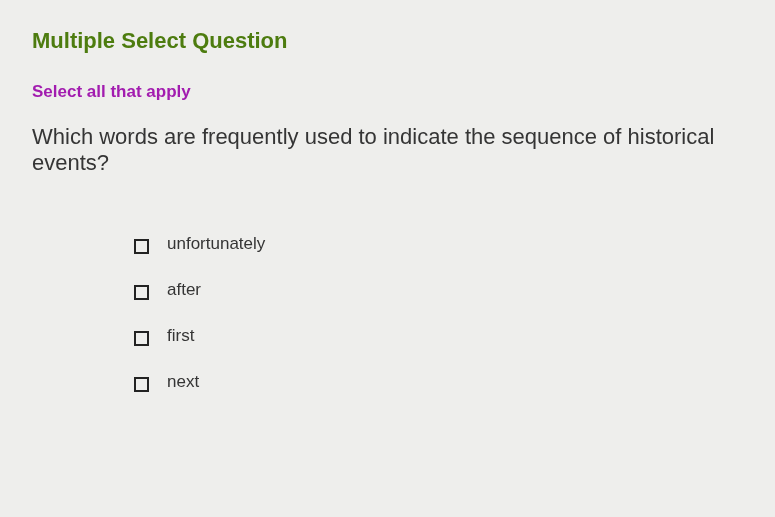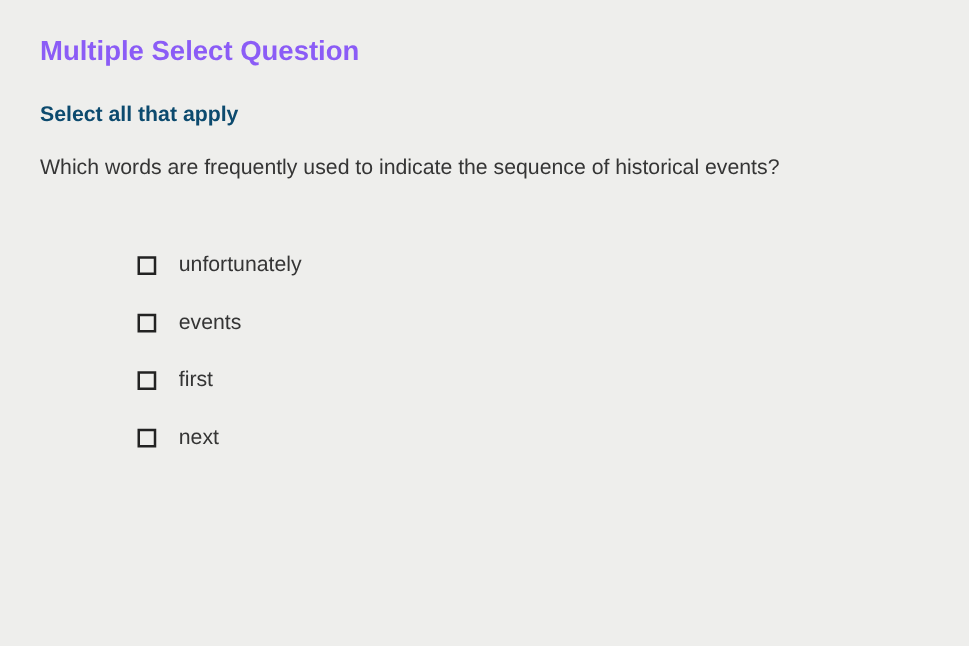"Multiple Select Question" .question-type { color: #8b5cf6 -> #4d7c0f }
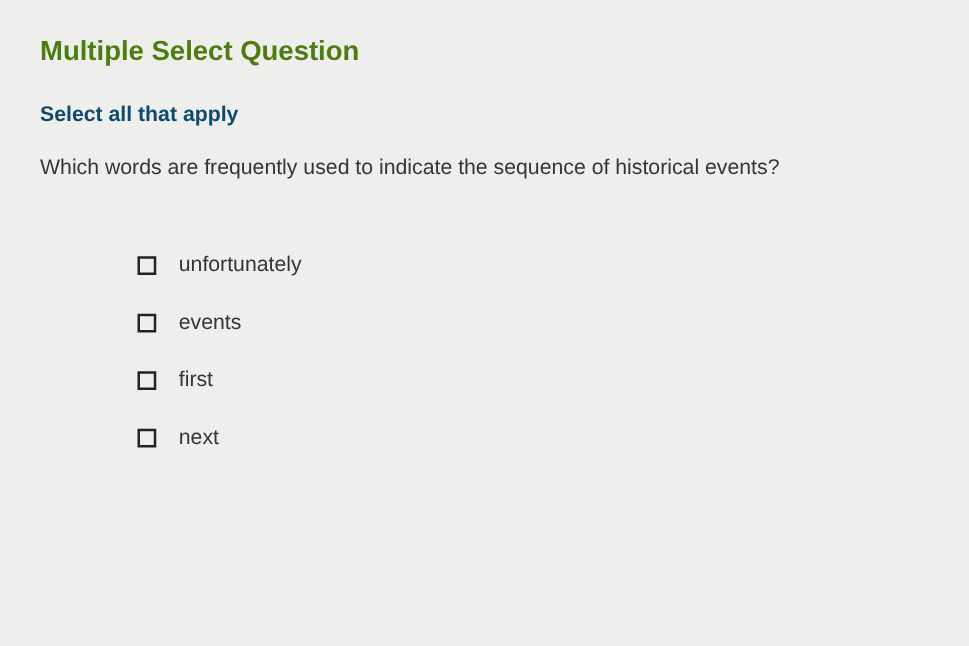"Select all that apply" .instruction { color: #0c4a6e -> #a21caf }
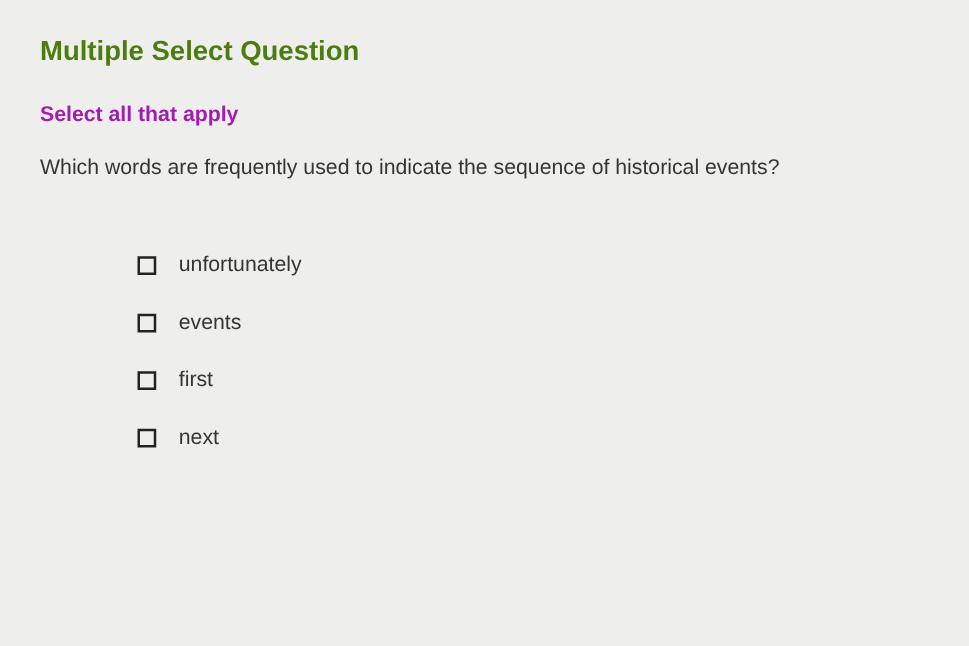"Which words are frequently used" .question-text { font-size: 17px -> 22px }
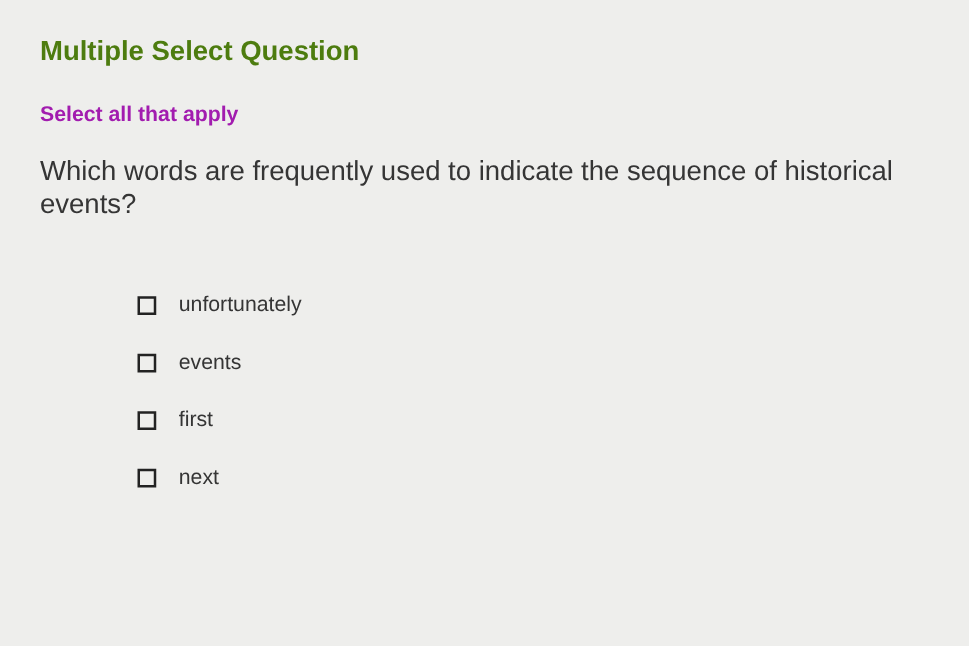"unfortunately" .option-row { align-items: center -> flex-end; margin-left: none -> 24px }
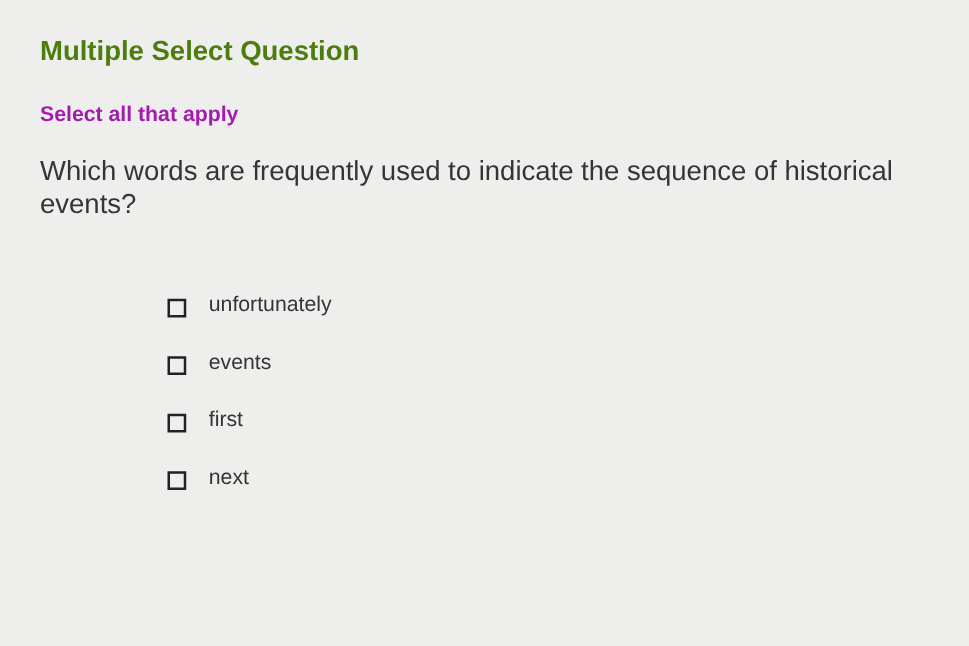"events" span.option-label { text: events -> after }
